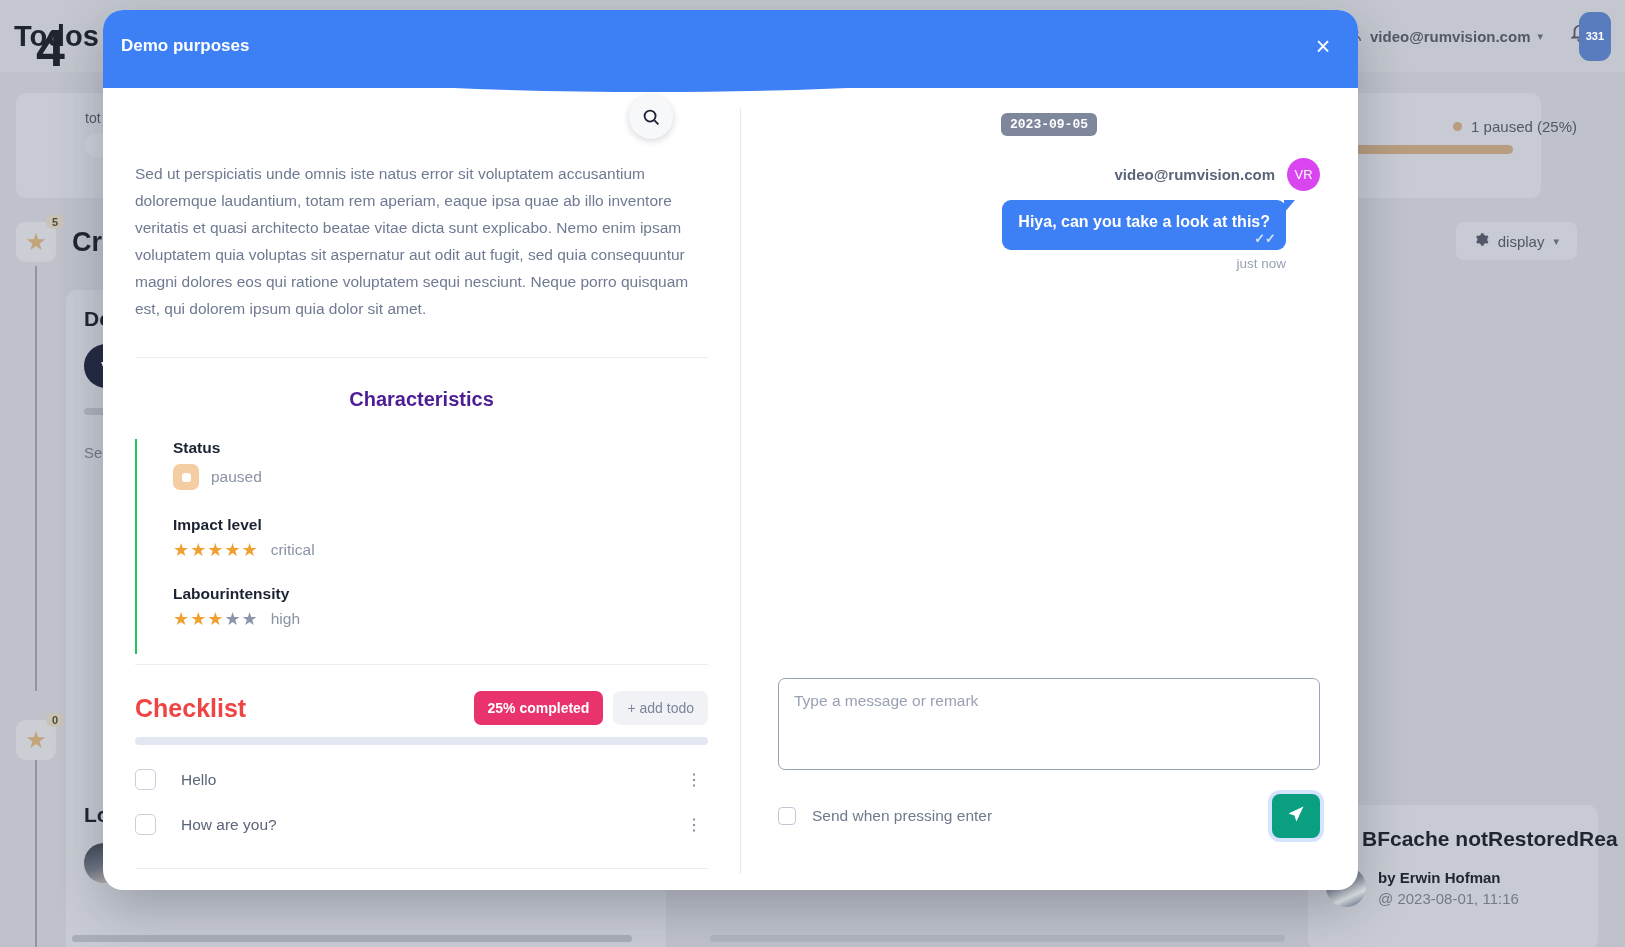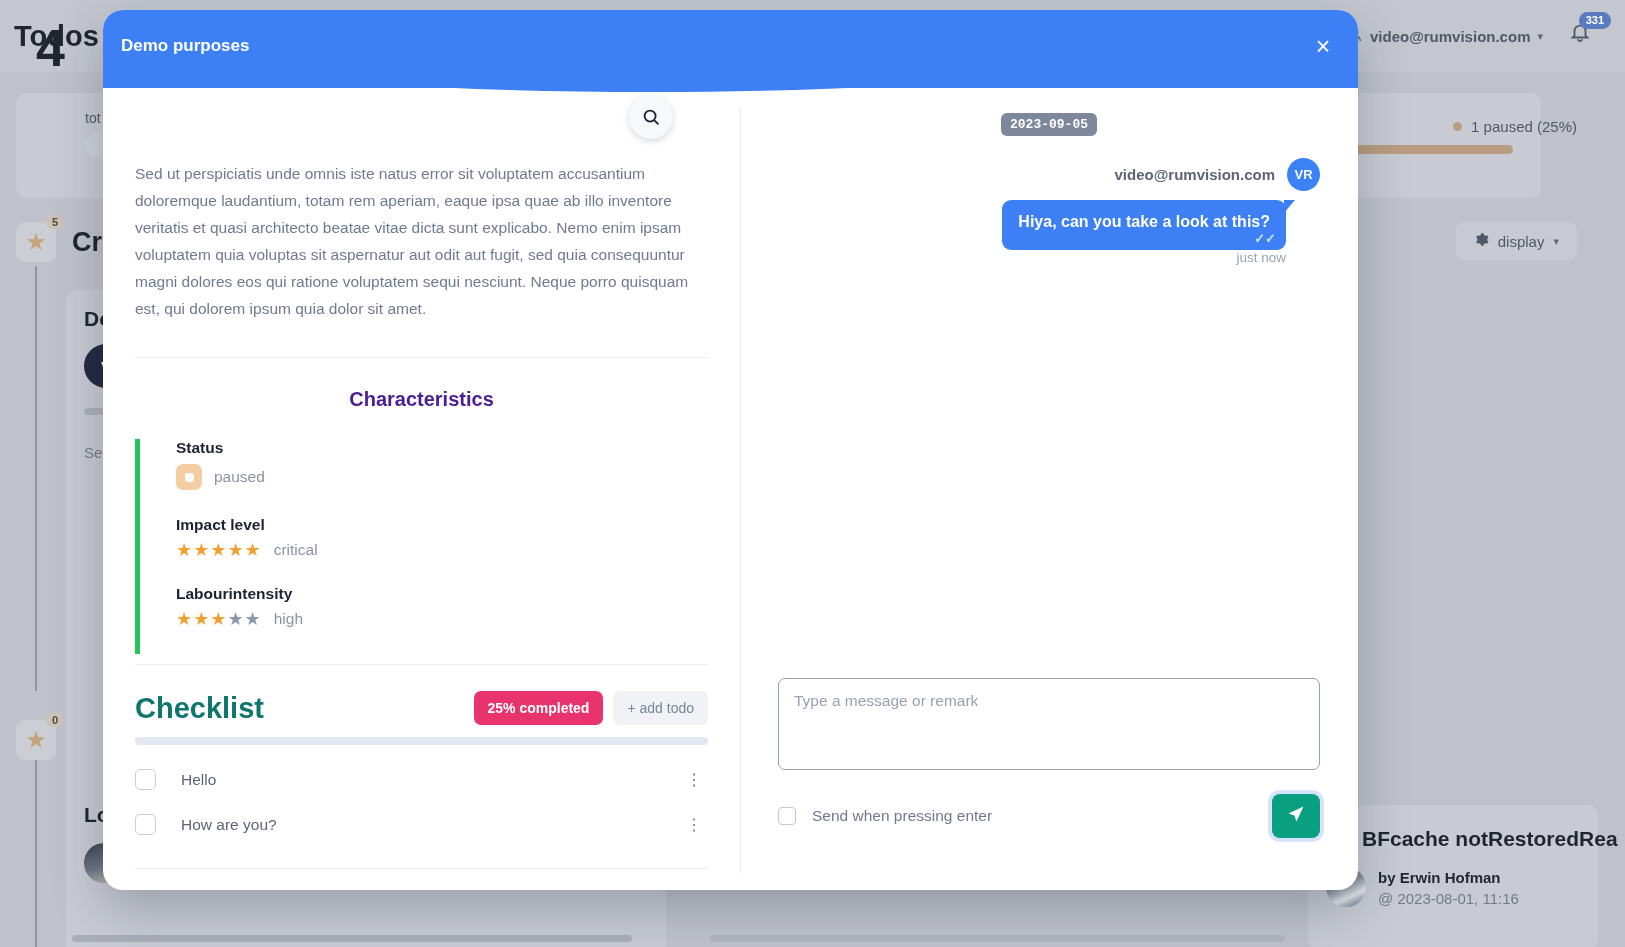"331" .bell-badge { padding: 2px 7px -> 18px 7px }
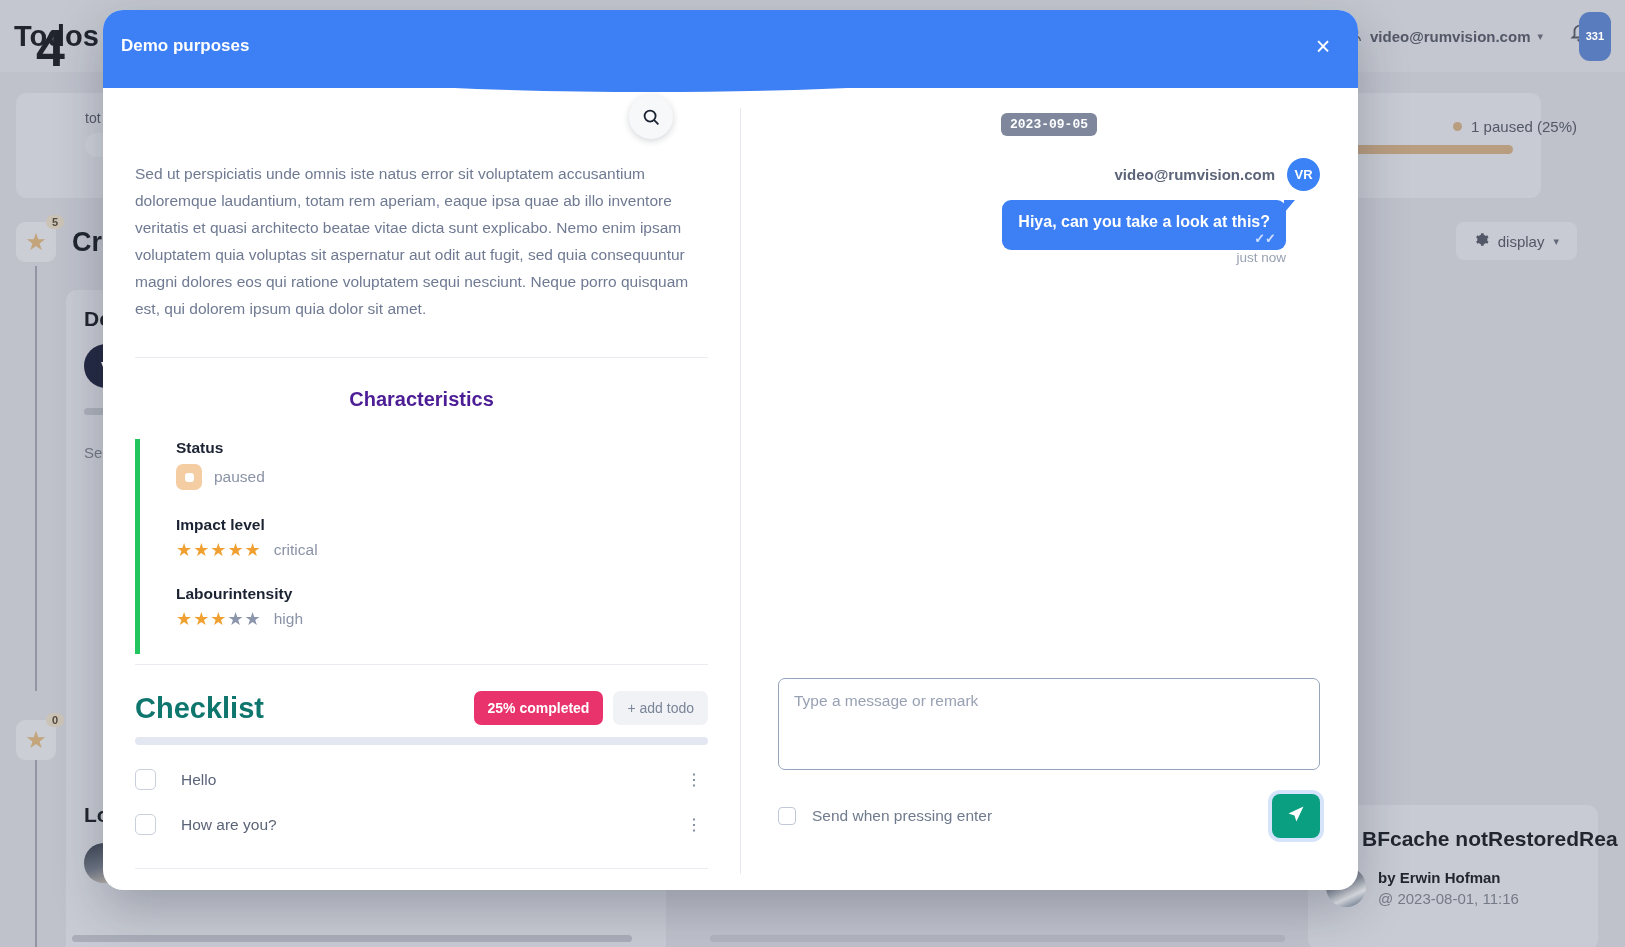"VR" .msg-avatar { background: #3b82f6 -> #d946ef; font-weight: bold -> normal }
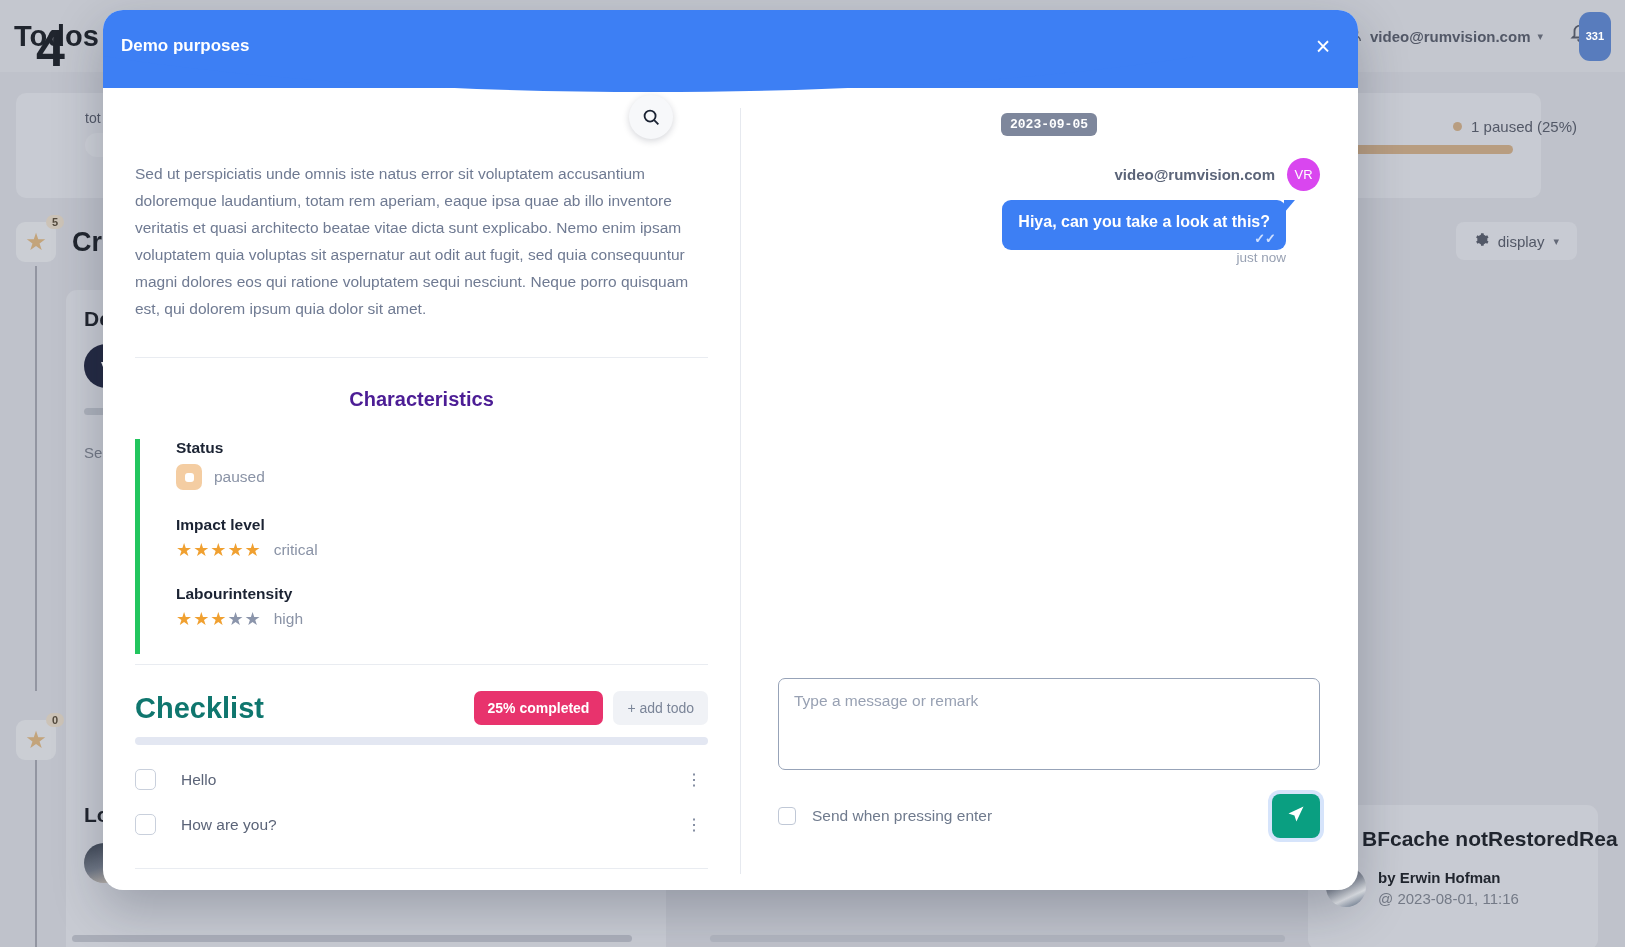"just now" .msg-time { margin-top: none -> 6px }
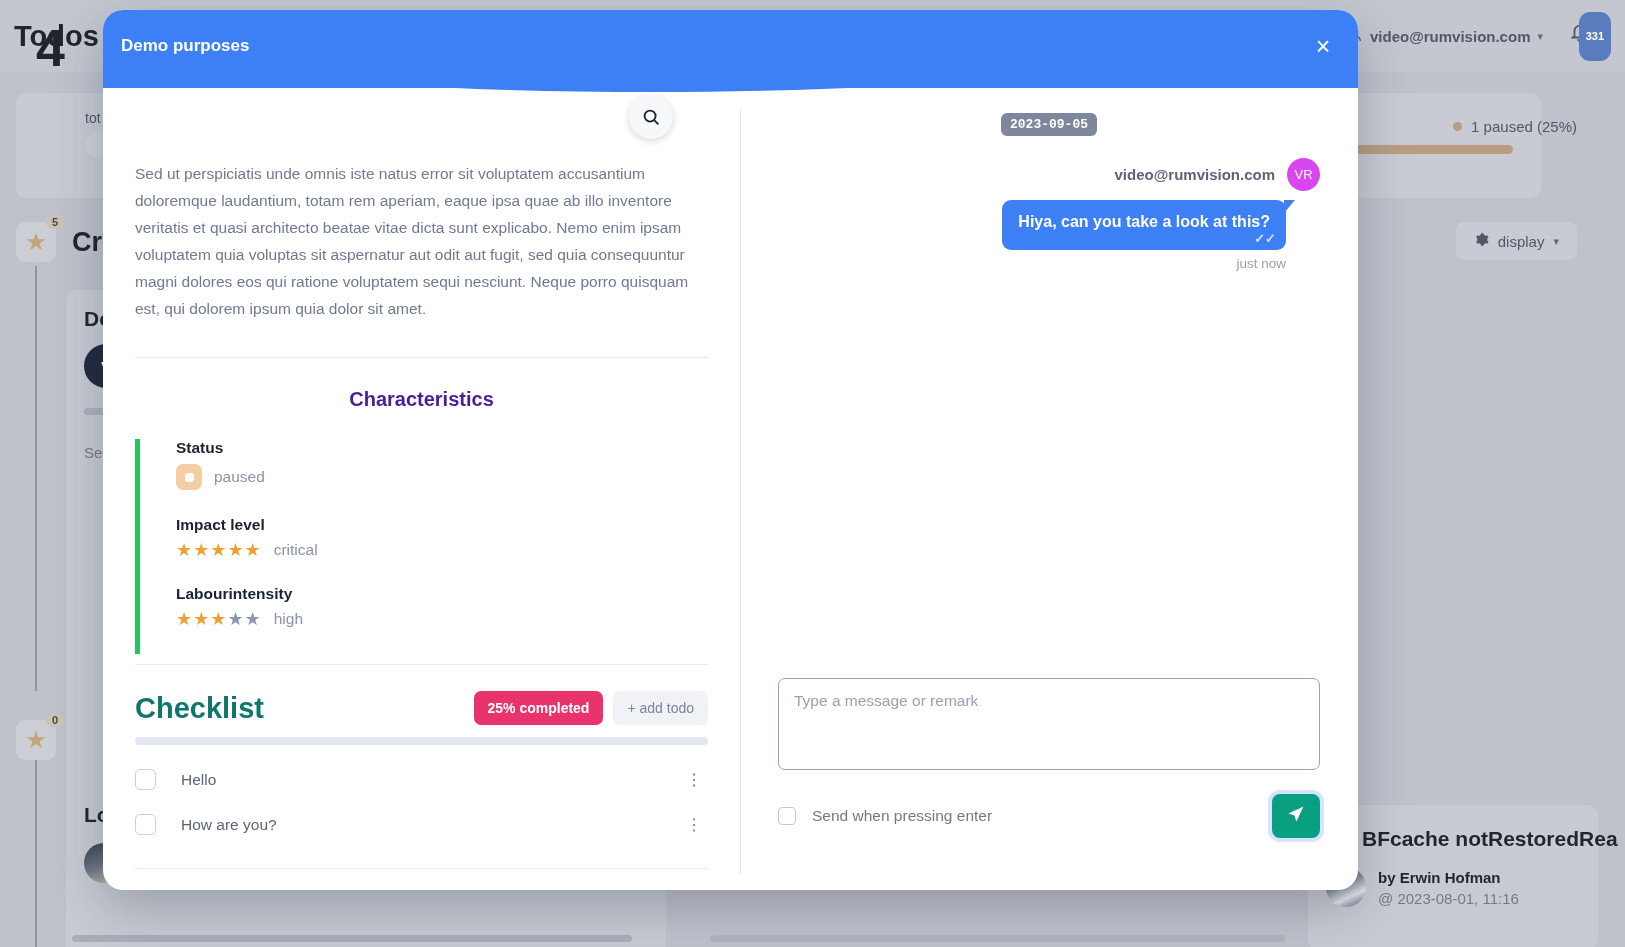"Status" #char-col-right { border-left: 5px solid #22c55e -> 2px solid #22c55e }
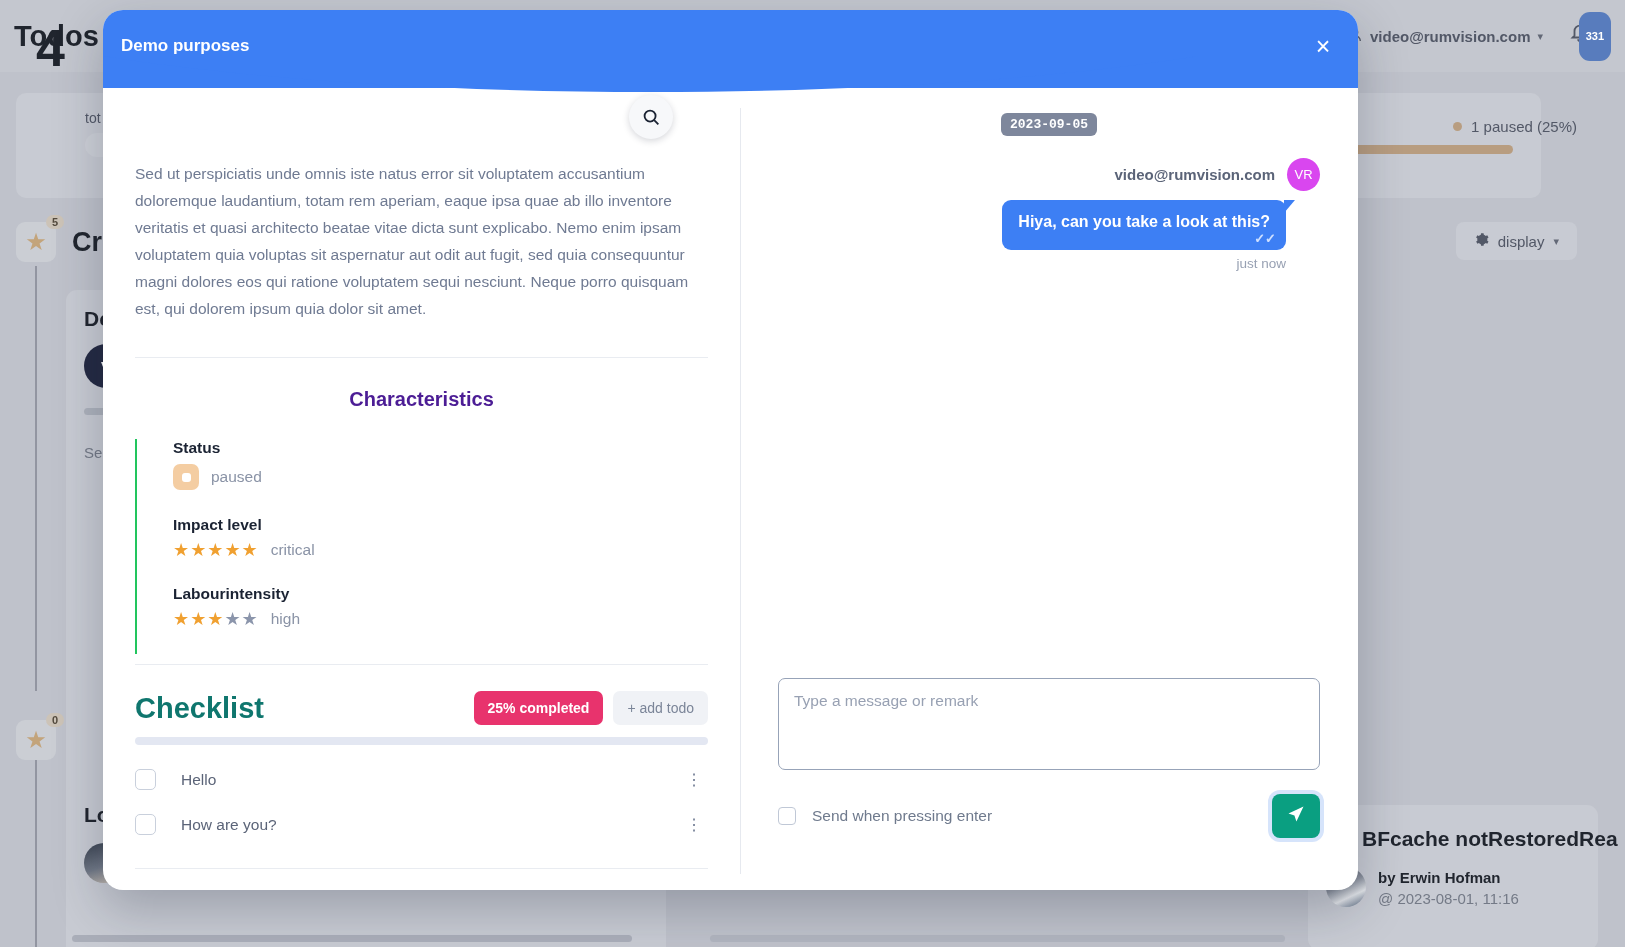"Checklist" #checklist-title { color: #0f766e -> #ef4444; font-size: 29px -> 25px }
